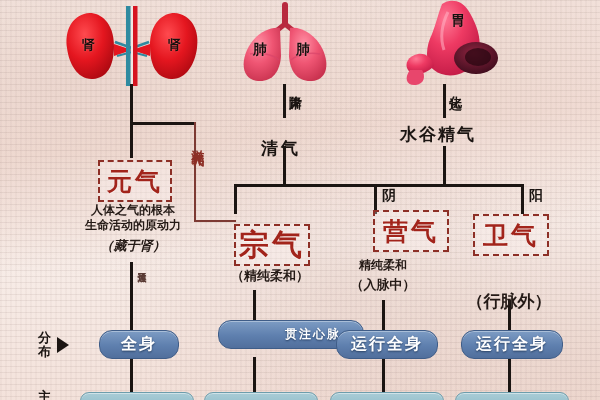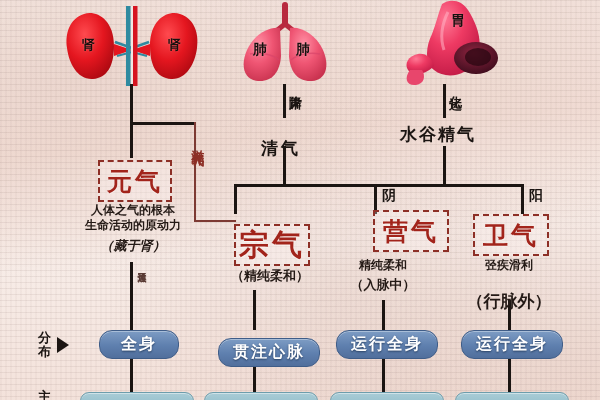"弪疾滑利" div.qidesc { html: <div>弪疾滑利</div> -> none }
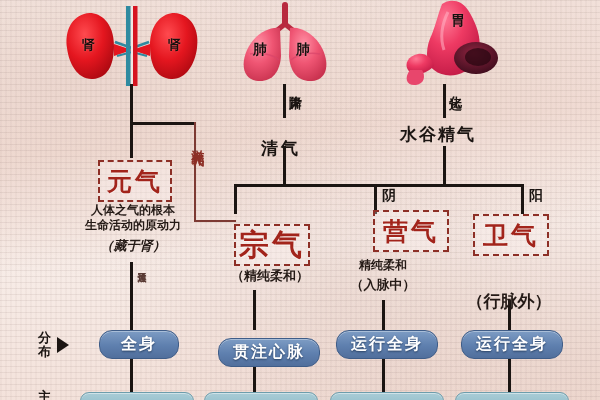"贯注心脉" div.pill-blue { font-size: 16px -> 12px; padding-left: none -> 44px; top: 338px -> 320px }
